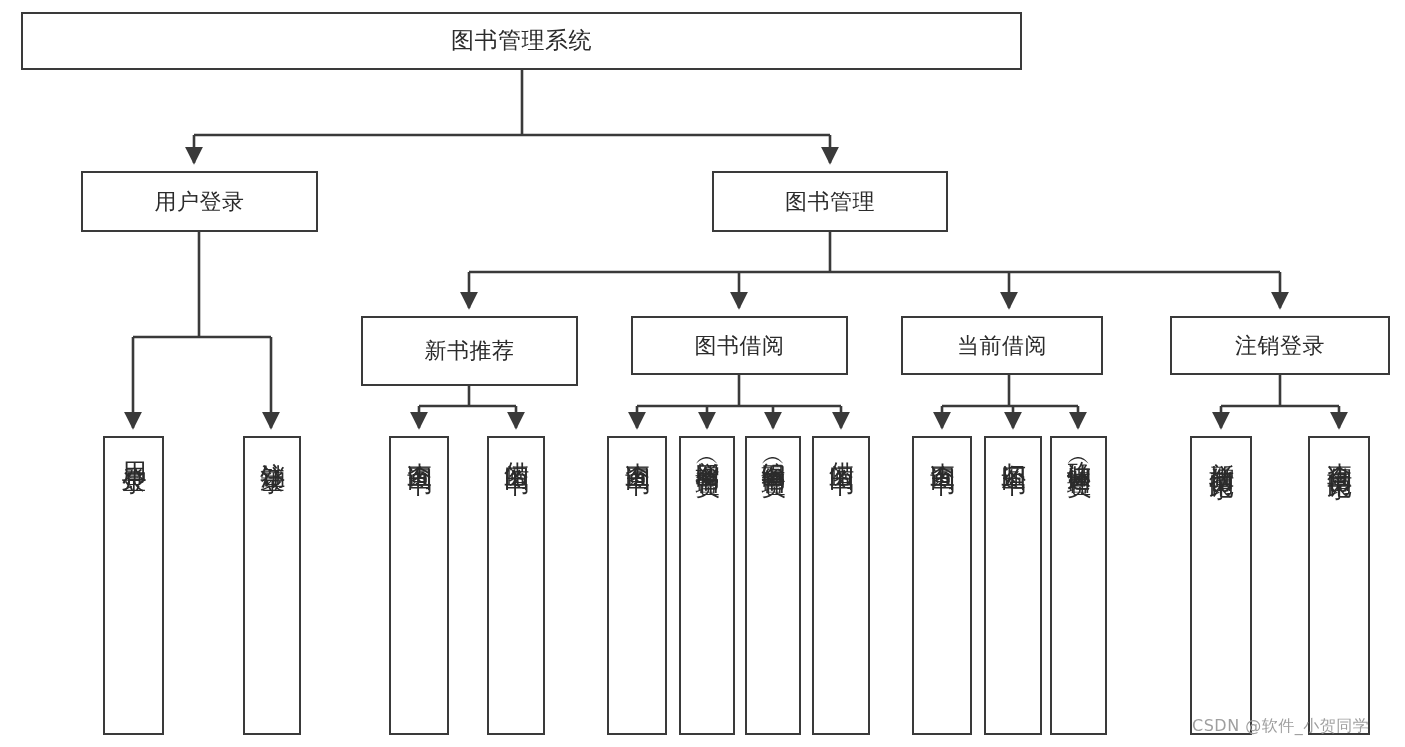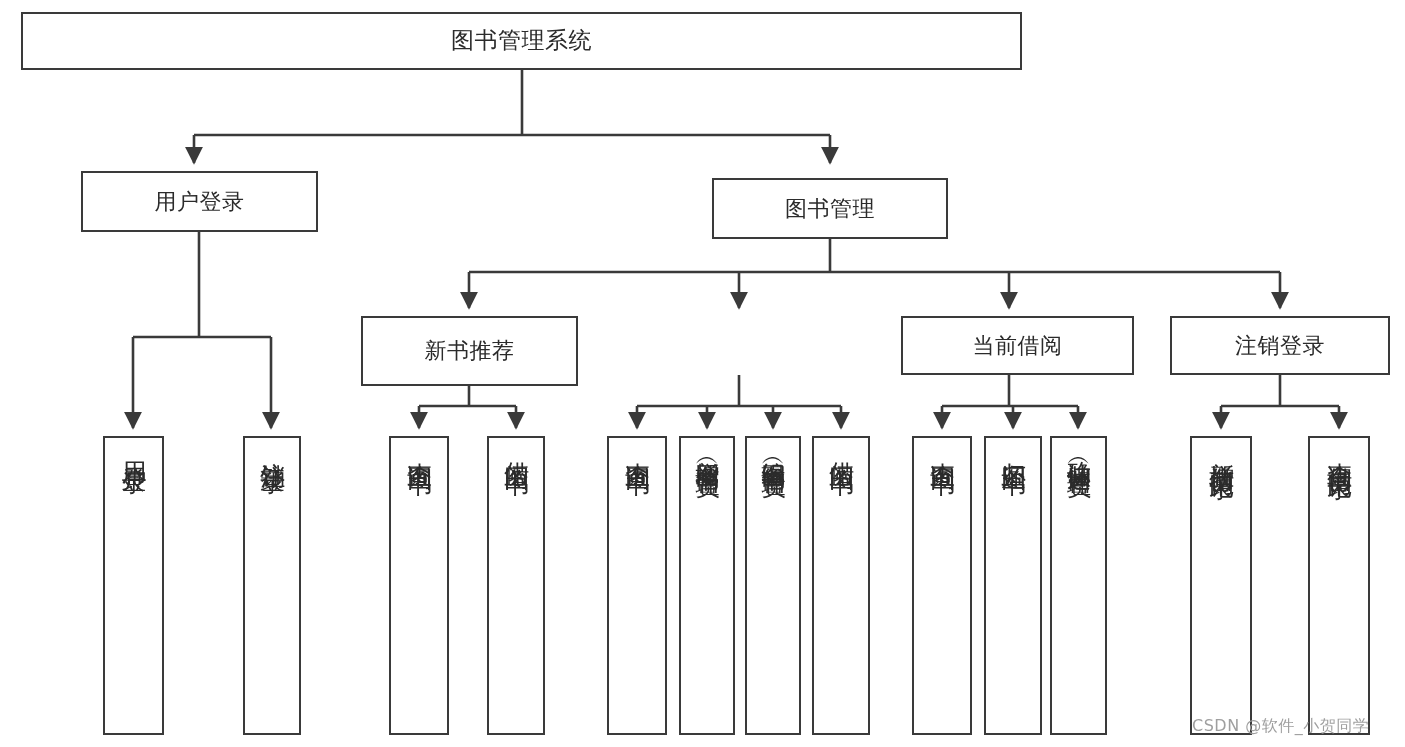"图书管理" div.node { top: 178px -> 171px }
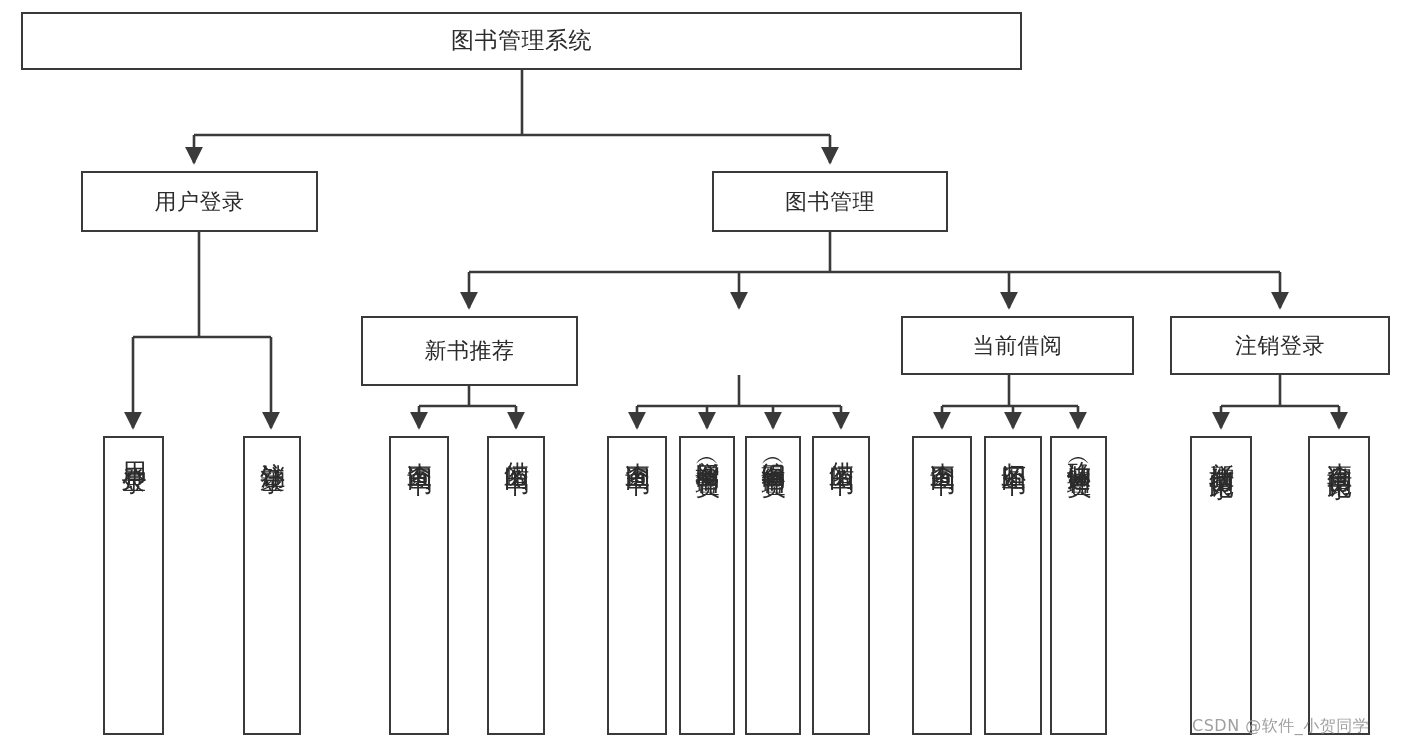"图书借阅" div.node { html: none -> <div> <span>图书借阅</span> </div> }
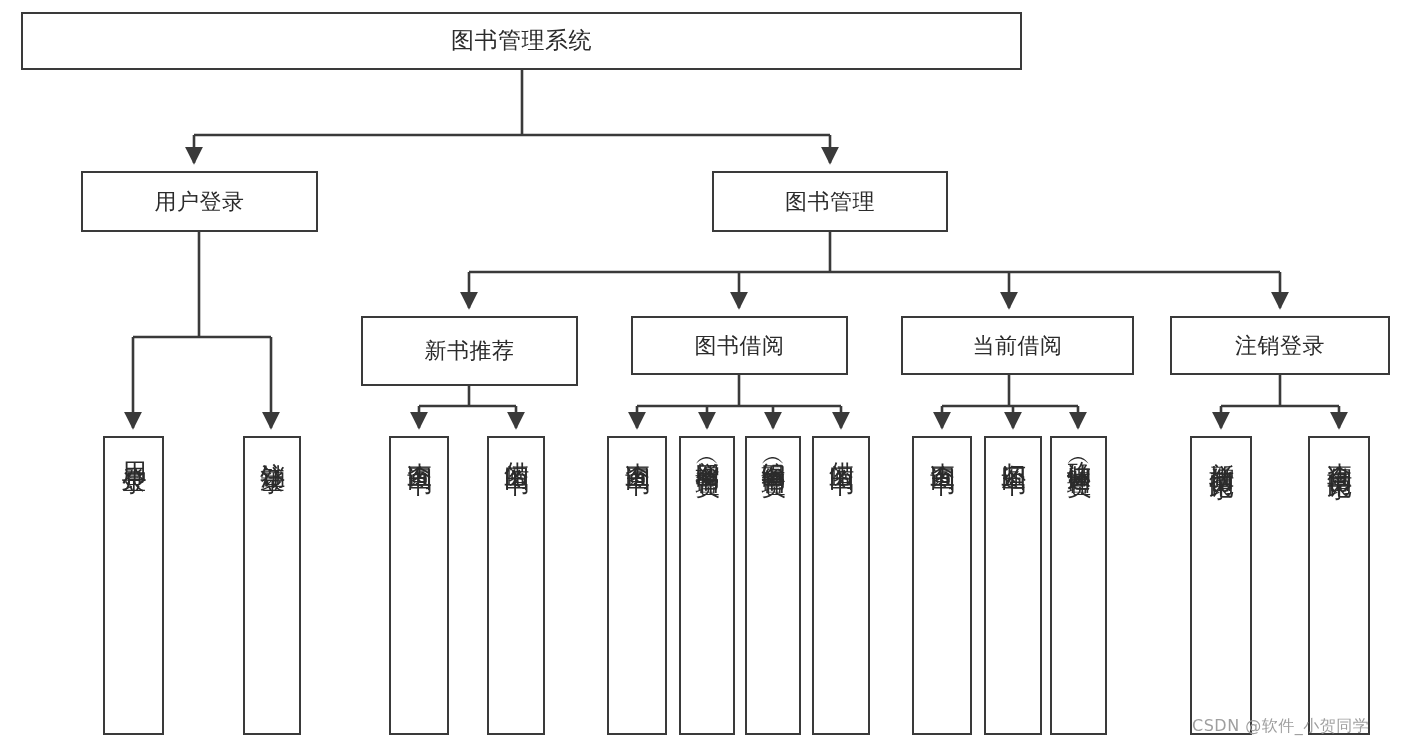"当前借阅" div.node { width: 233px -> 202px }
